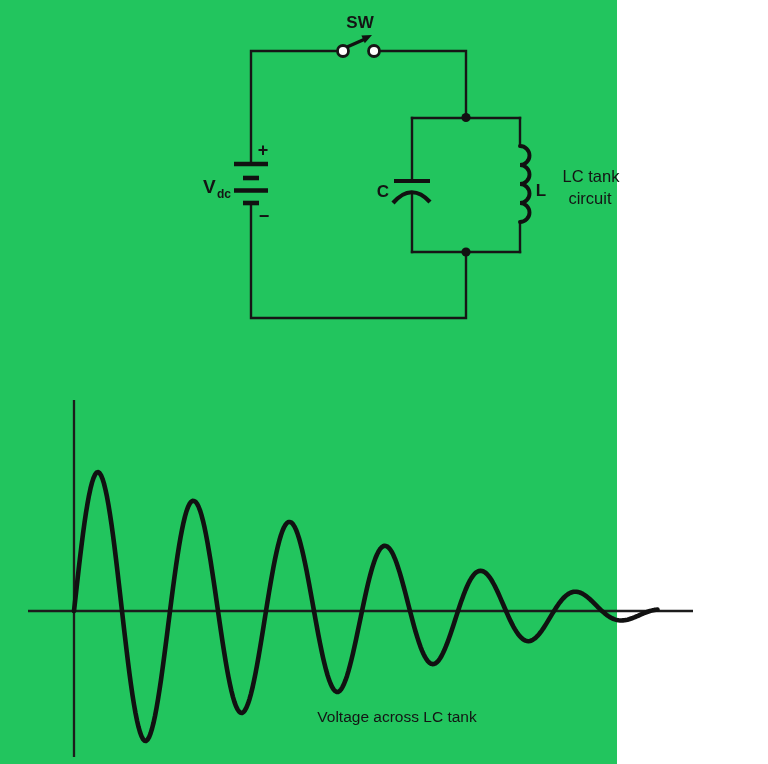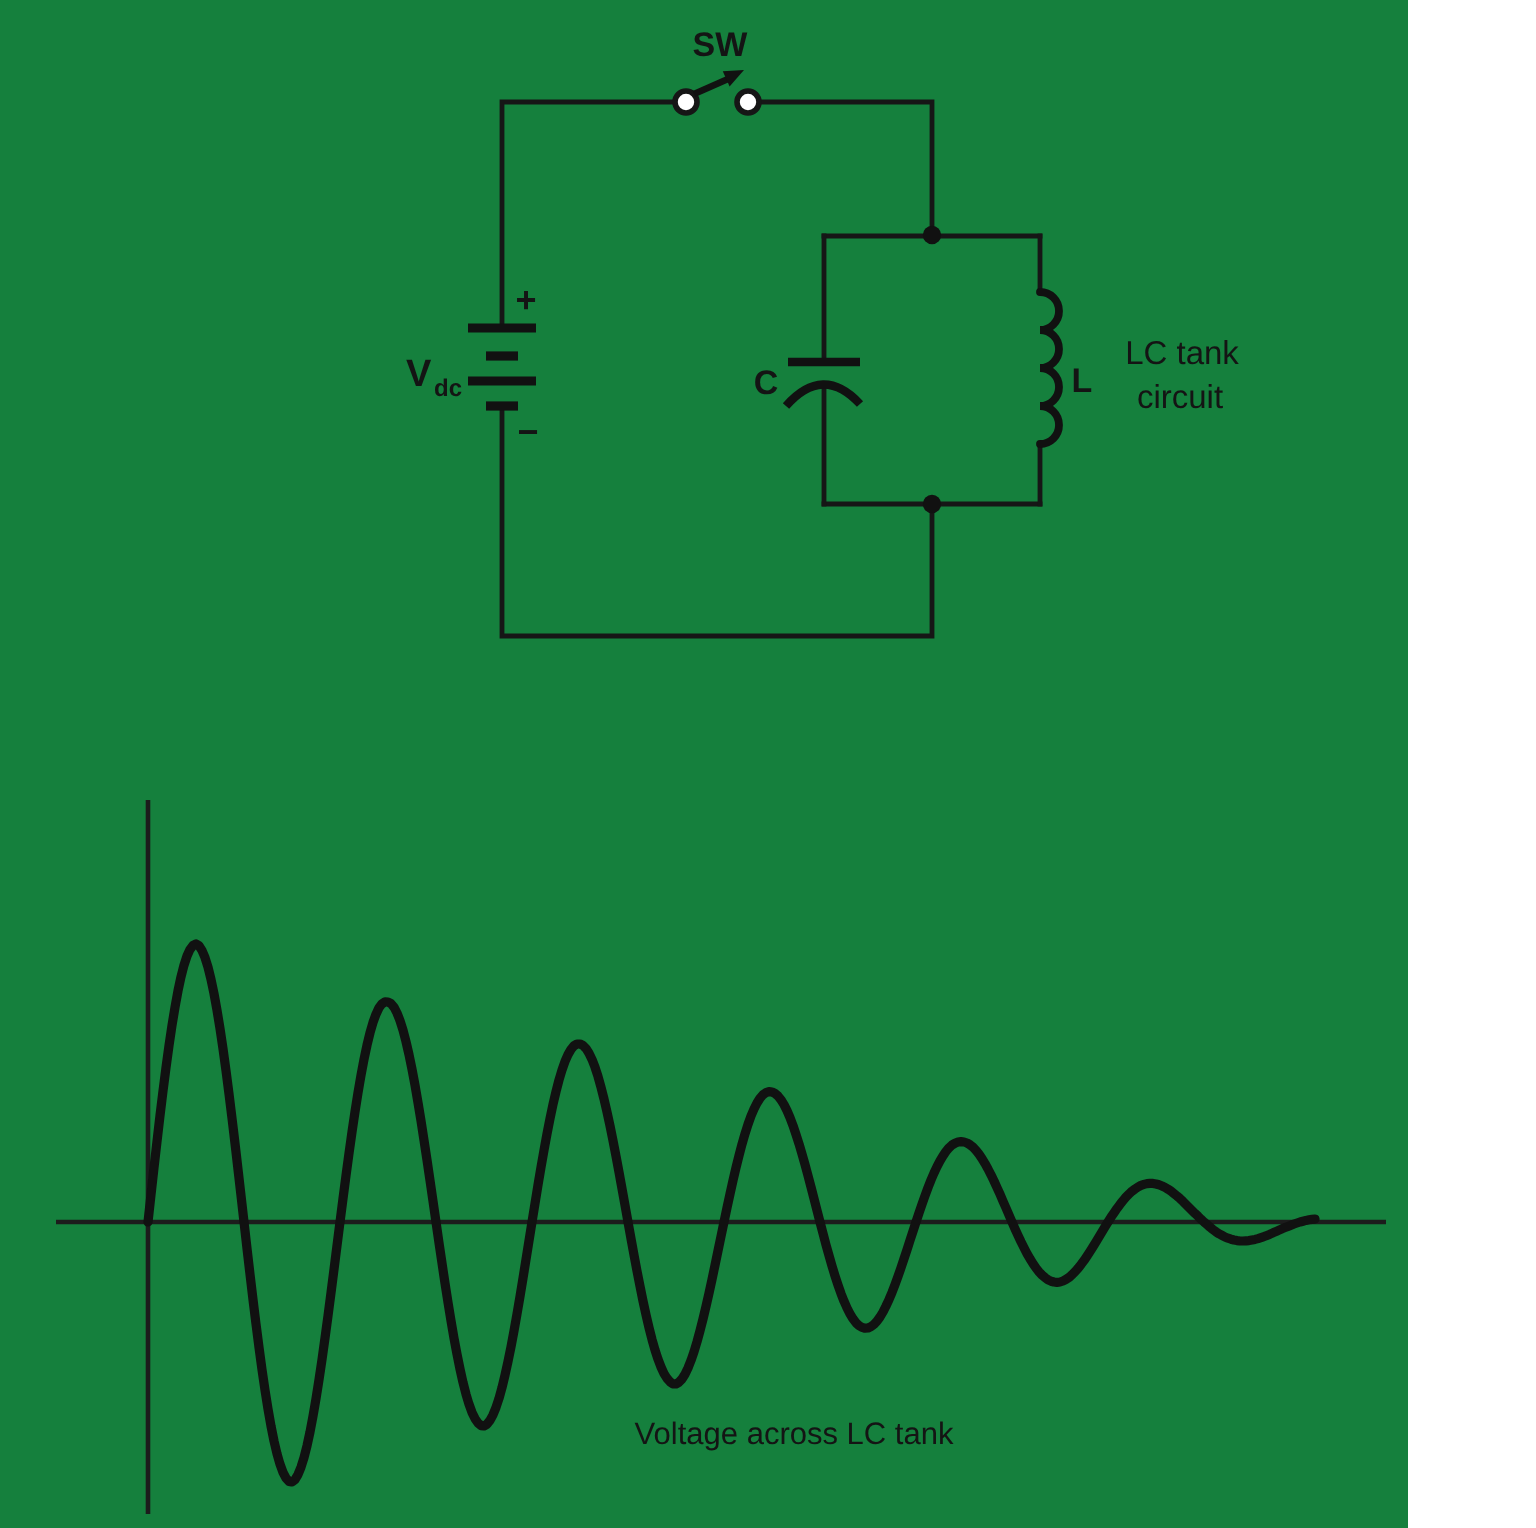"SW" .figure-wrap { background: #15803d -> #22c55e; width: 704px -> 617px }
